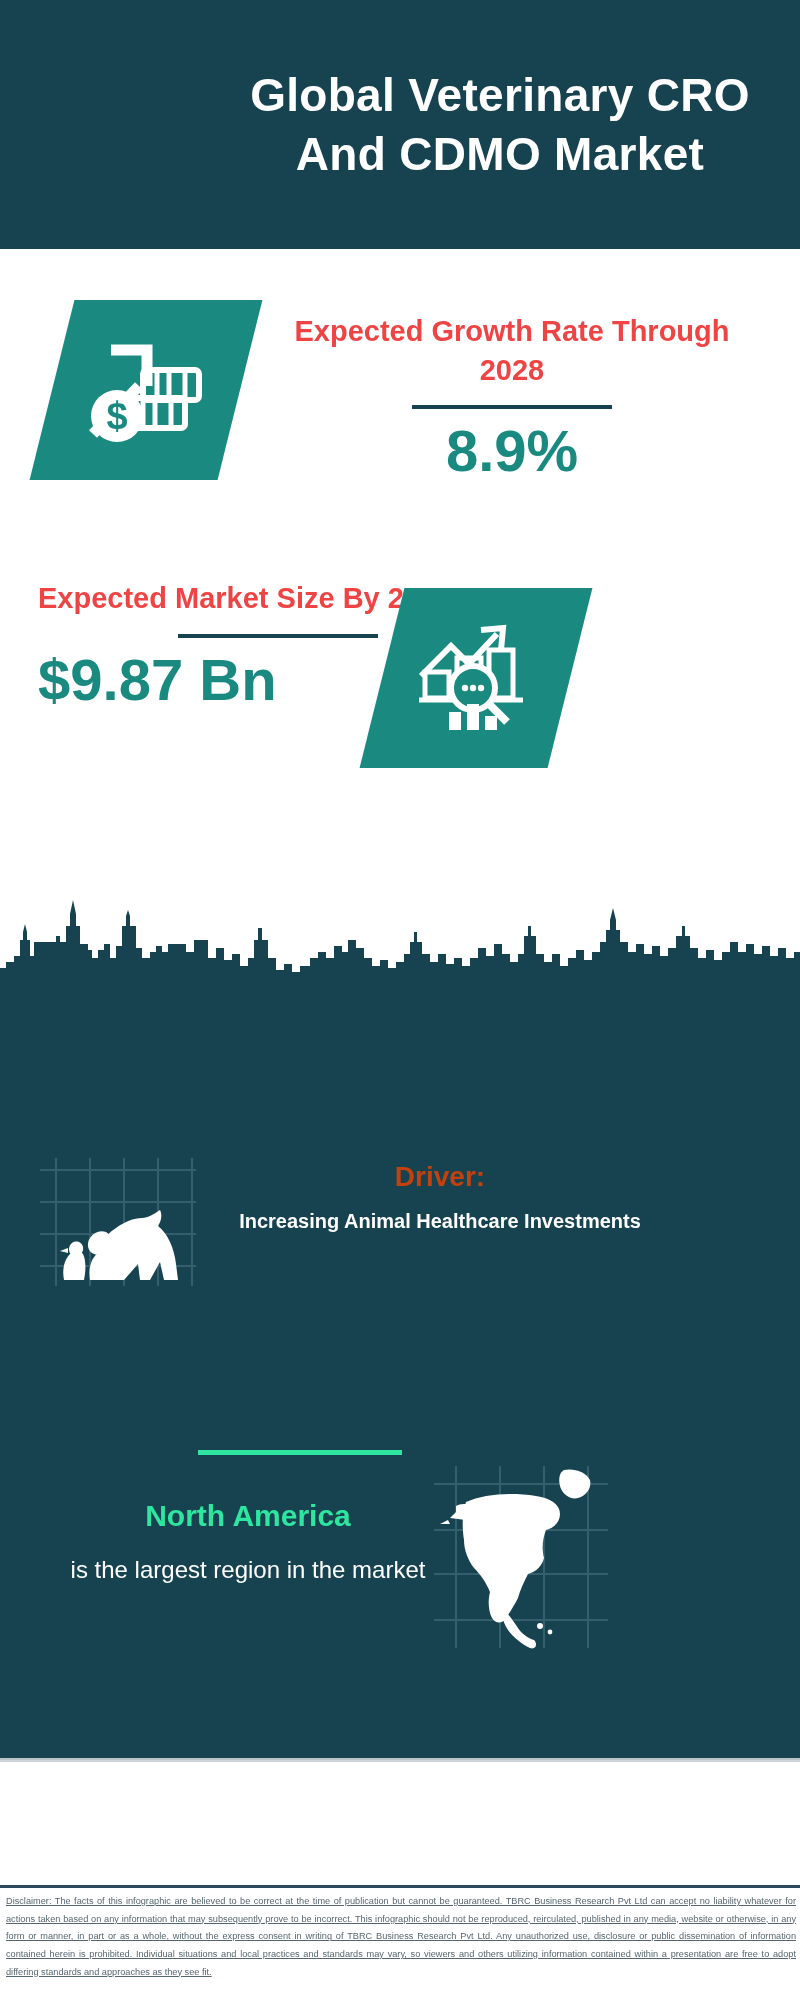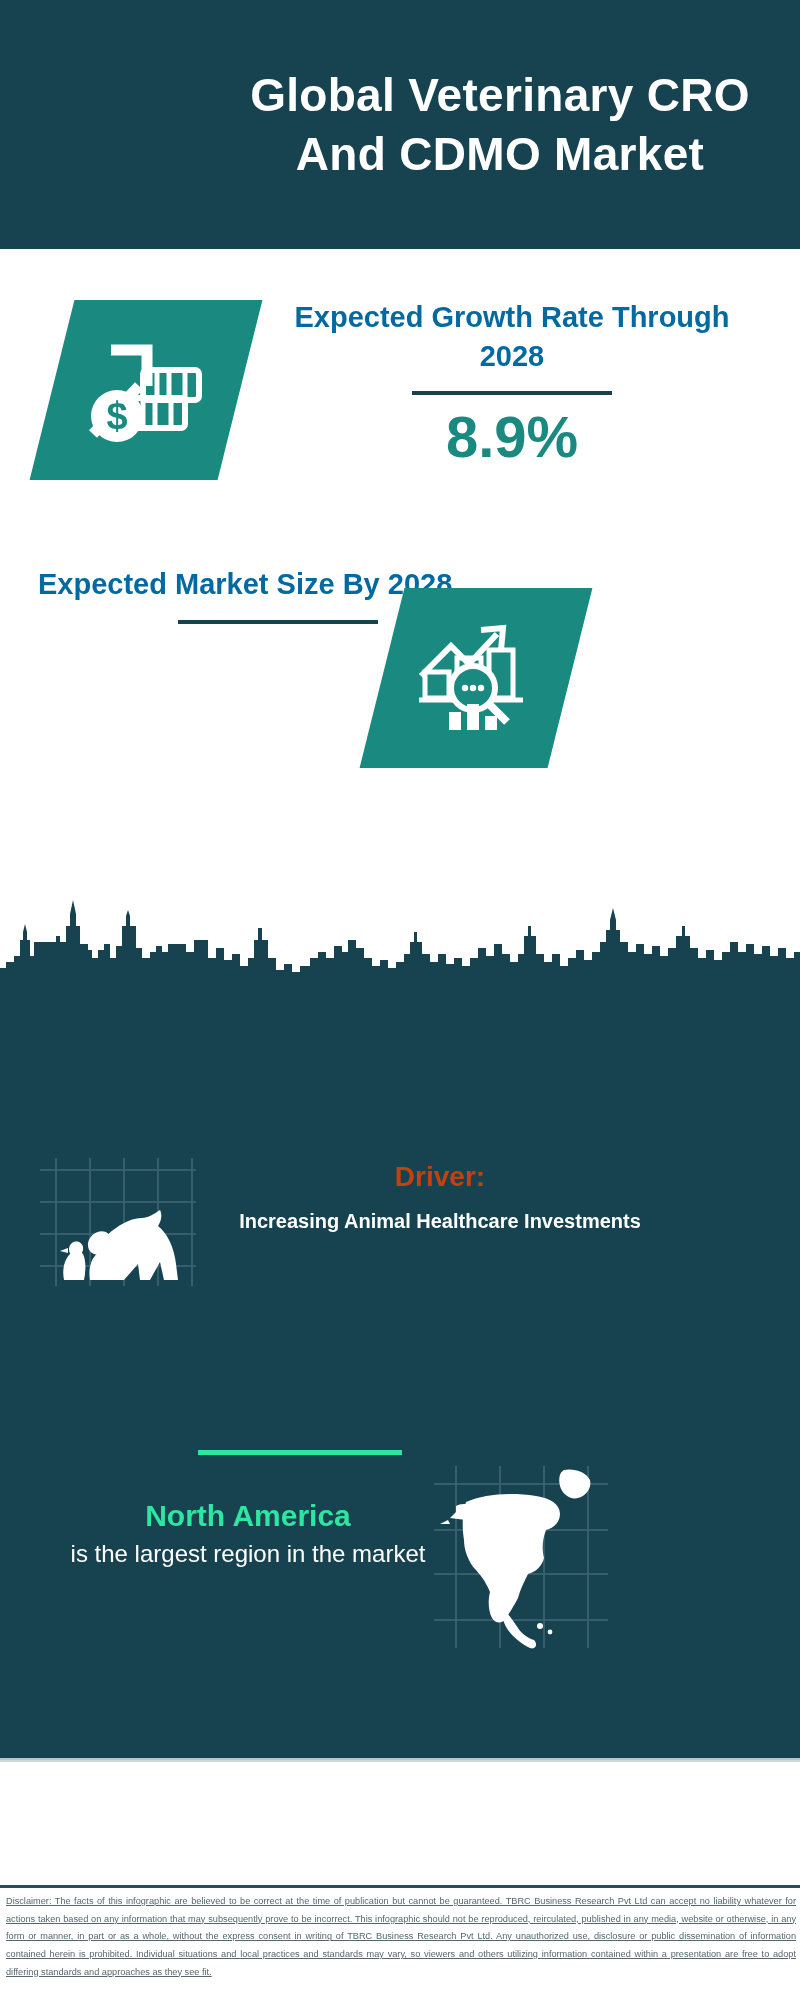"Expected Growth Rate Through 2028" .stat-label { color: #0369a1 -> #ef4444; margin-top: none -> 14px }
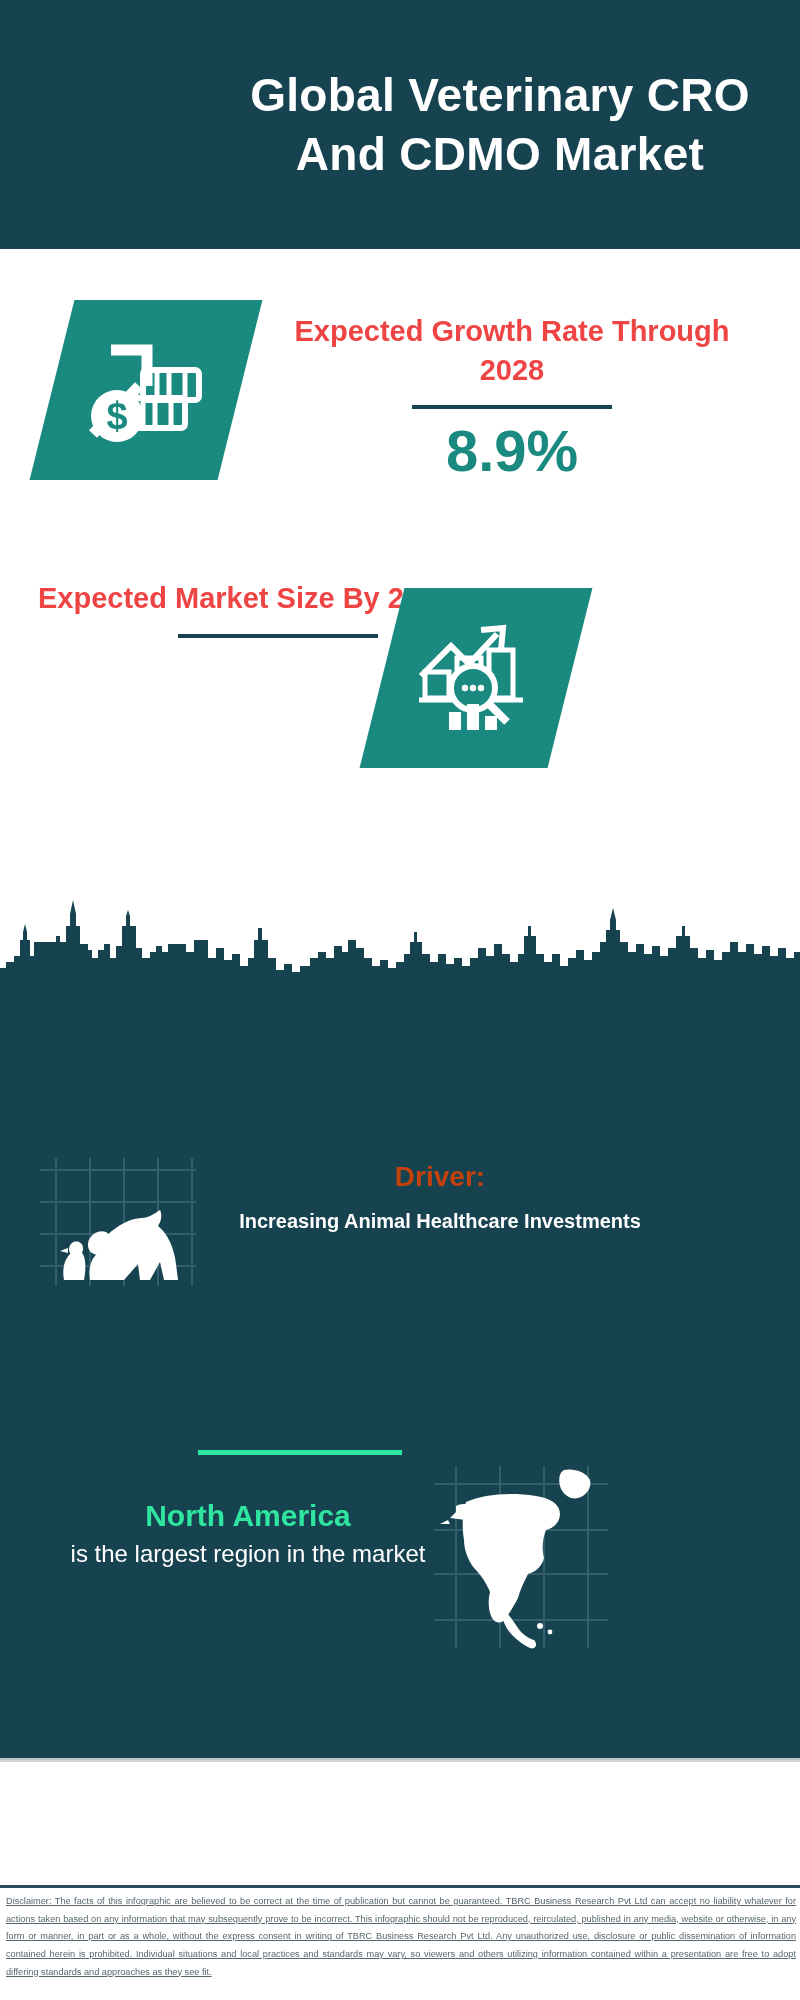"$9.87 Bn" div.stat-value { html: none -> <div>$9.87 Bn</div> }
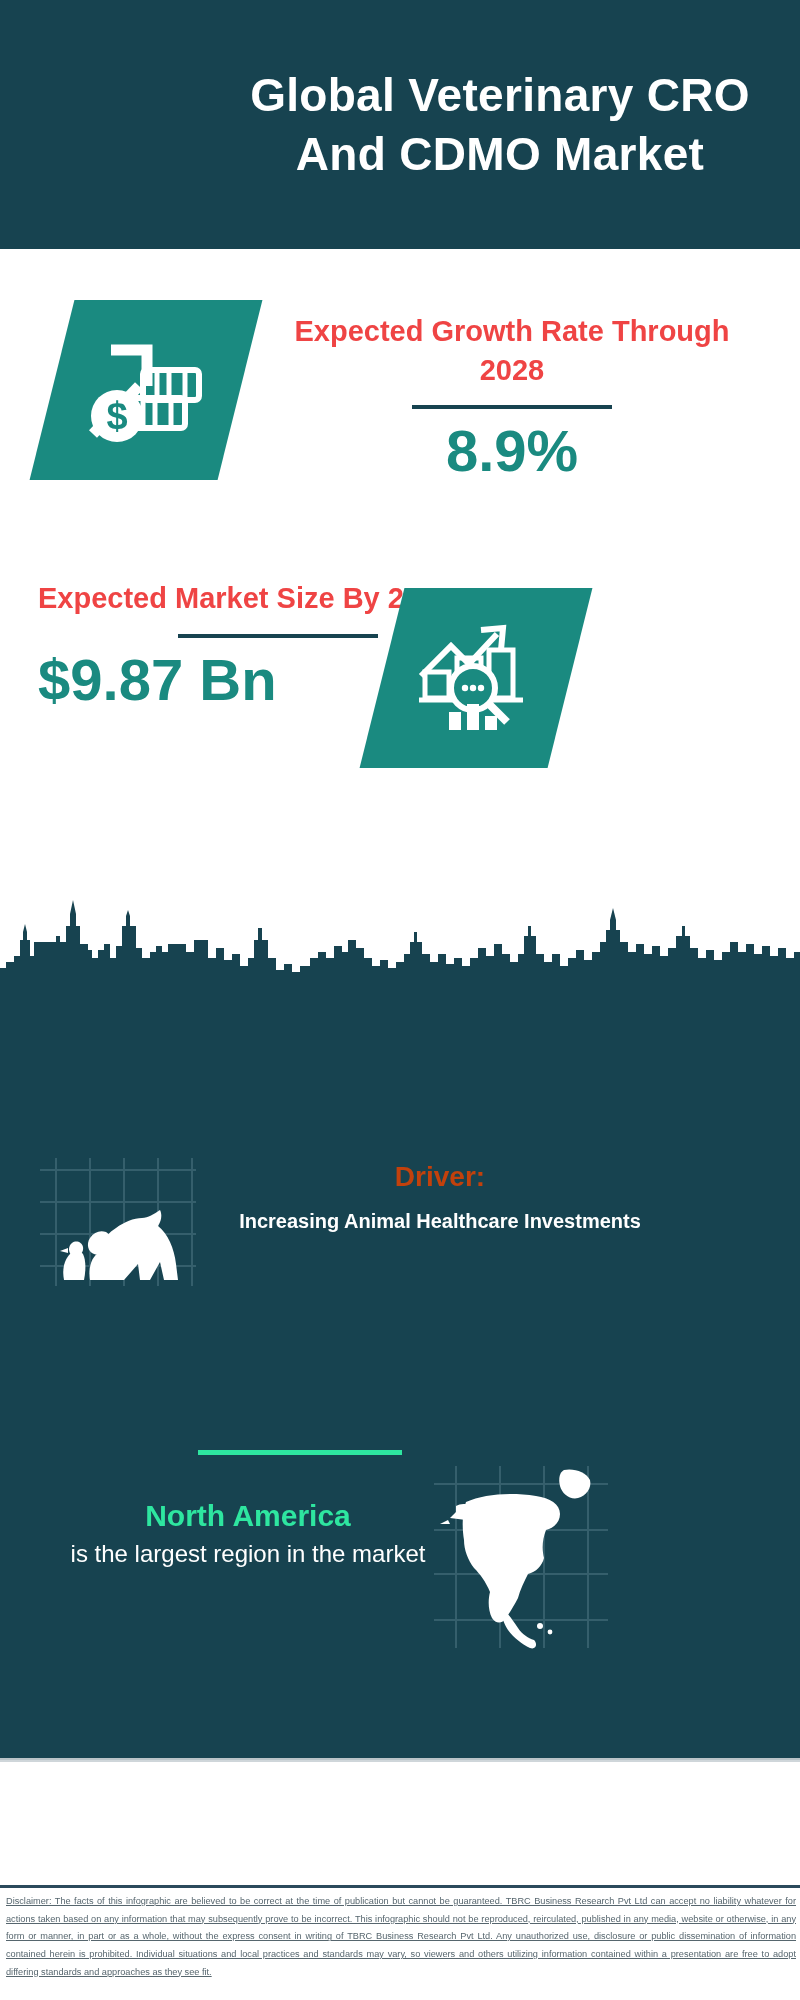"North America" #region-heading { margin-bottom: 4px -> 20px }
